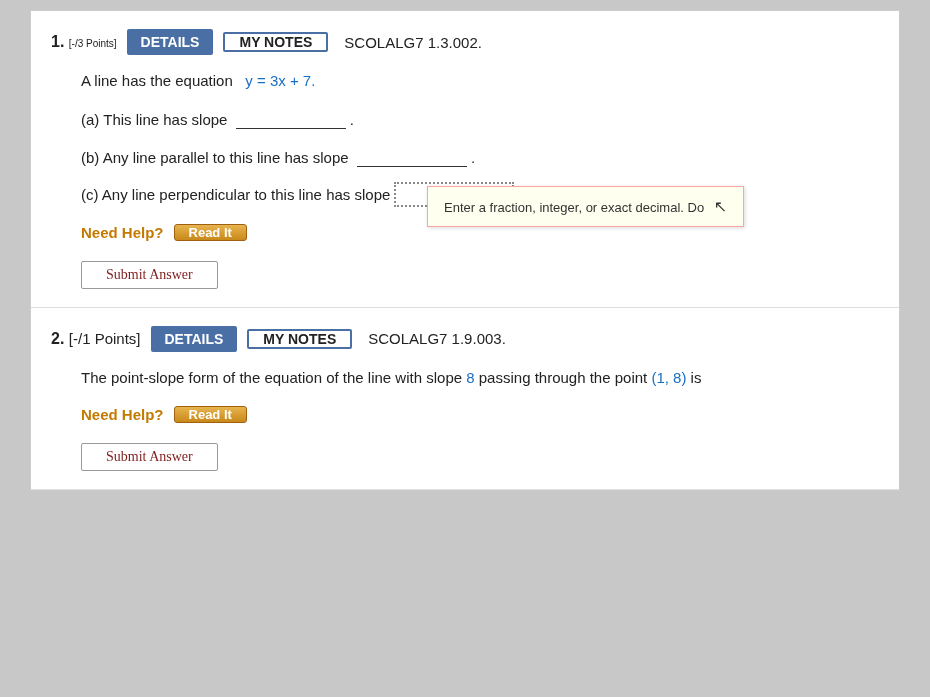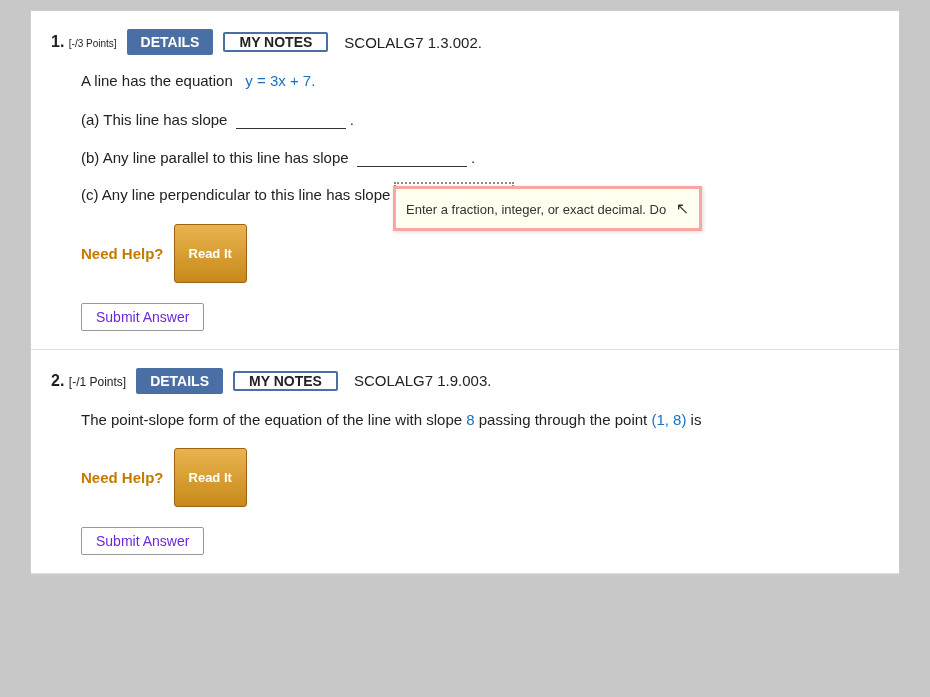"Enter a fraction, integer, or" .tooltip-box { border: 3px solid #fca5a5 -> 1px solid #fca5a5; left: 312px -> 346px; padding: 6px 10px -> 6px 16px }
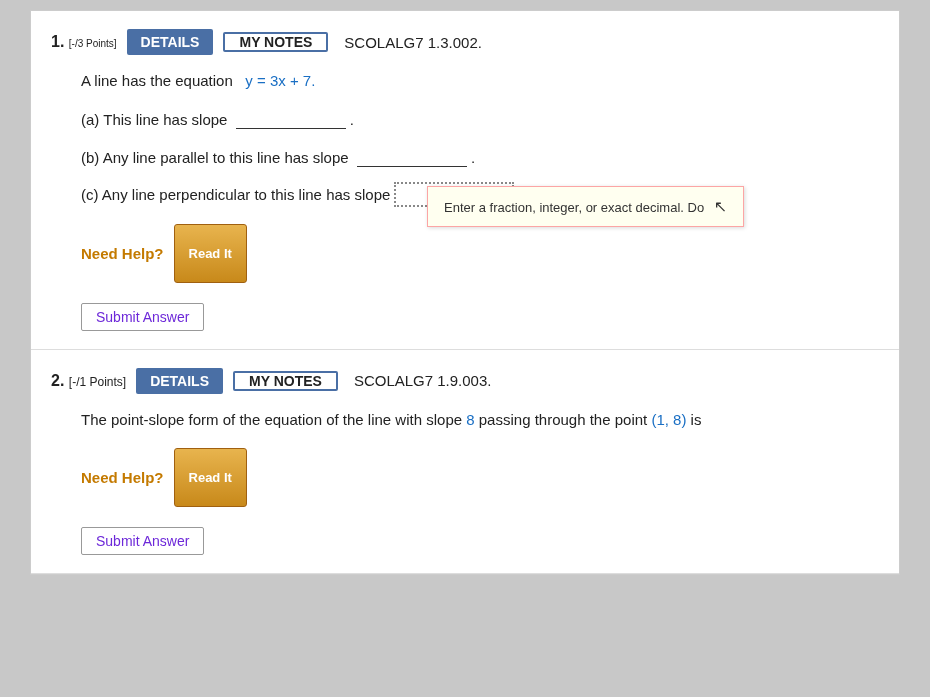"Read It" .btn-readit { padding: 21px 14px -> 0 14px }
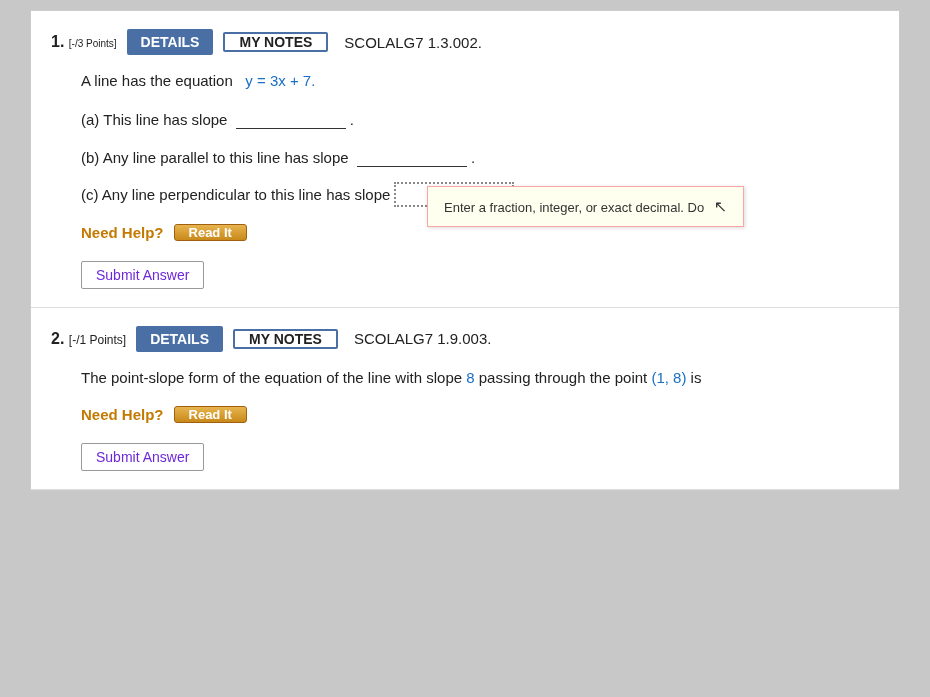"Submit Answer" .btn-submit { color: #6d28d9 -> #7f1d1d; font-family: none -> Liberation Serif, serif; padding: 5px 14px -> 5px 24px }
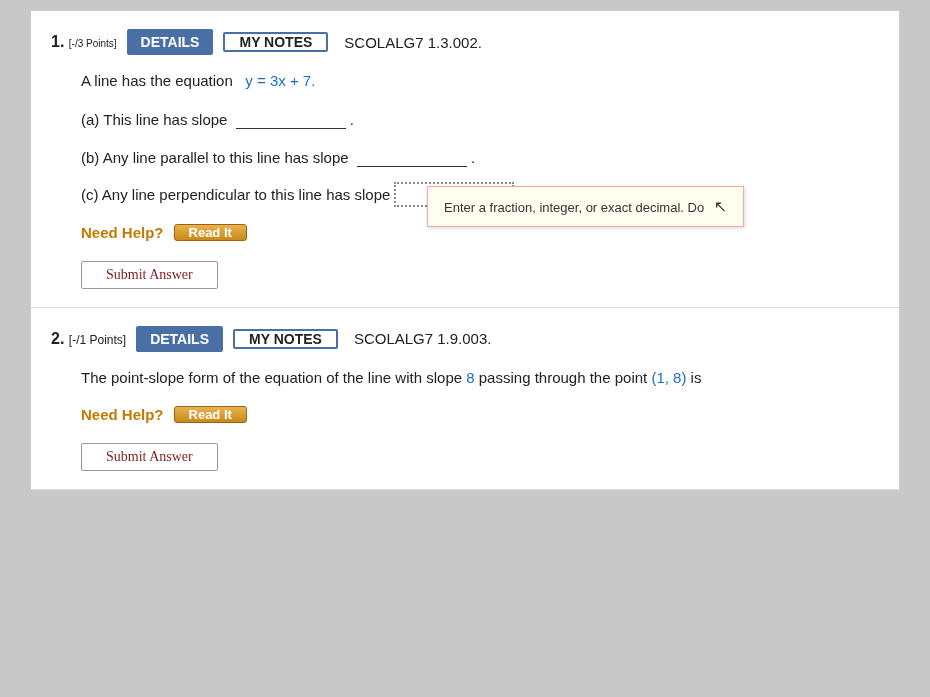"[-/1 Points]" span { font-size: 12px -> 15px }
